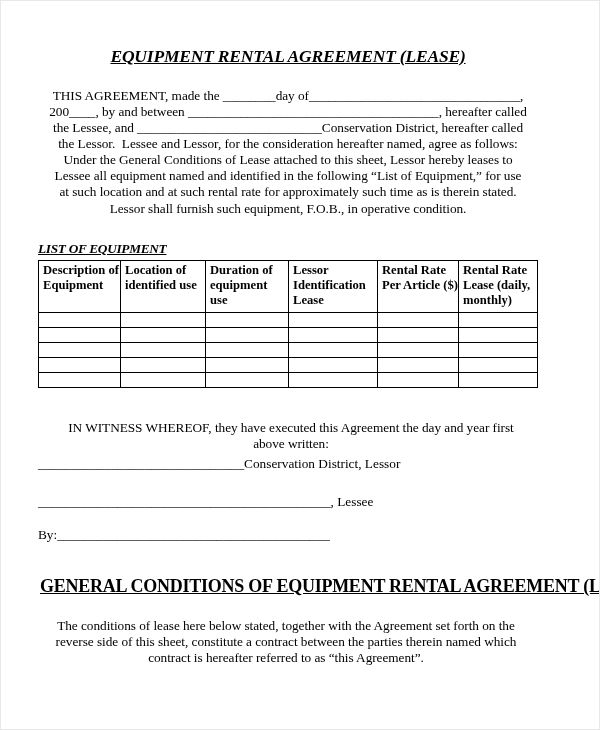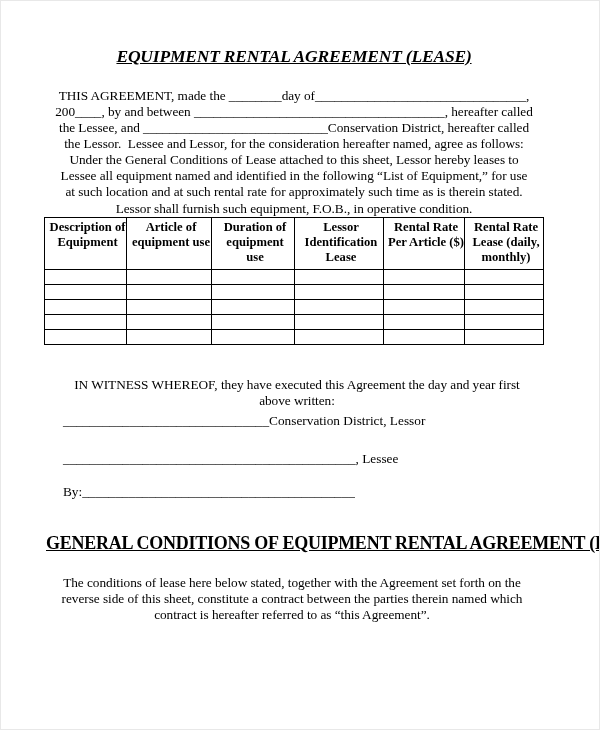"EQUIPMENT RENTAL AGREEMENT (LEASE)" .doc { left: 43px -> 37px }
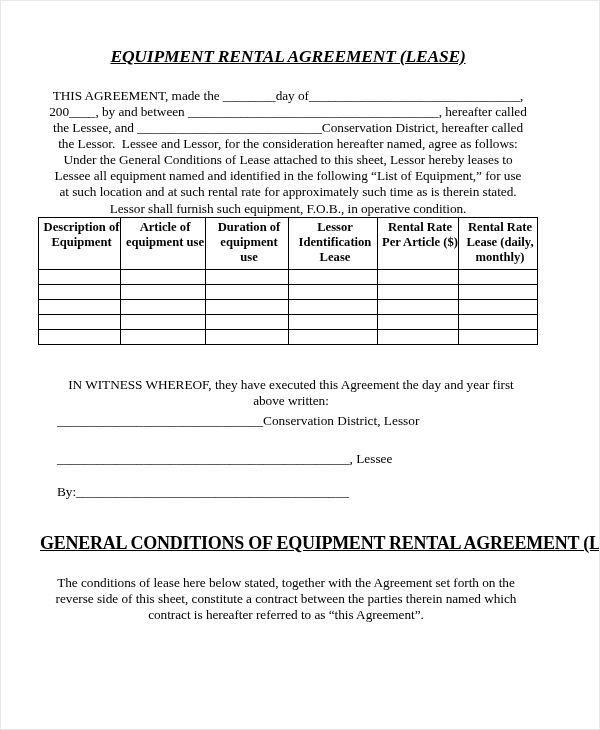"LIST OF EQUIPMENT" div.section-heading { html: none -> <div><span>LIST OF EQUIPMENT</span></div> }
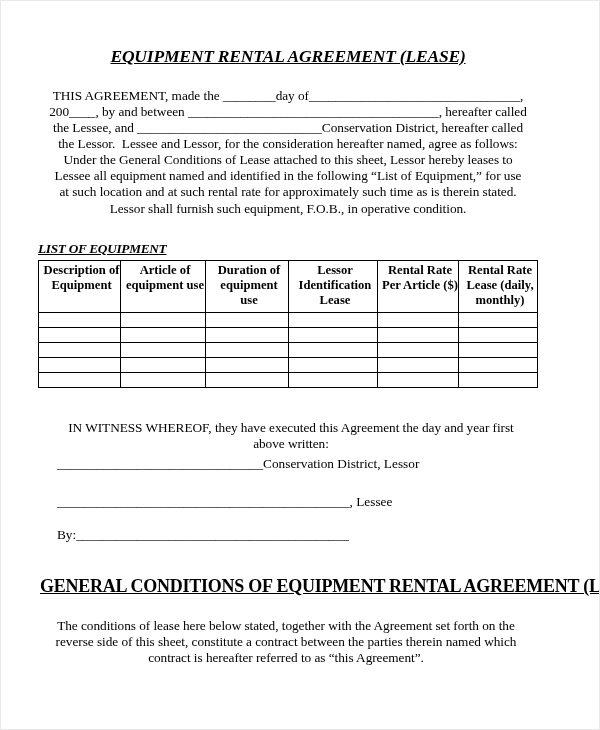"Description of Equipment" .equip-table th { text-align: center -> left }
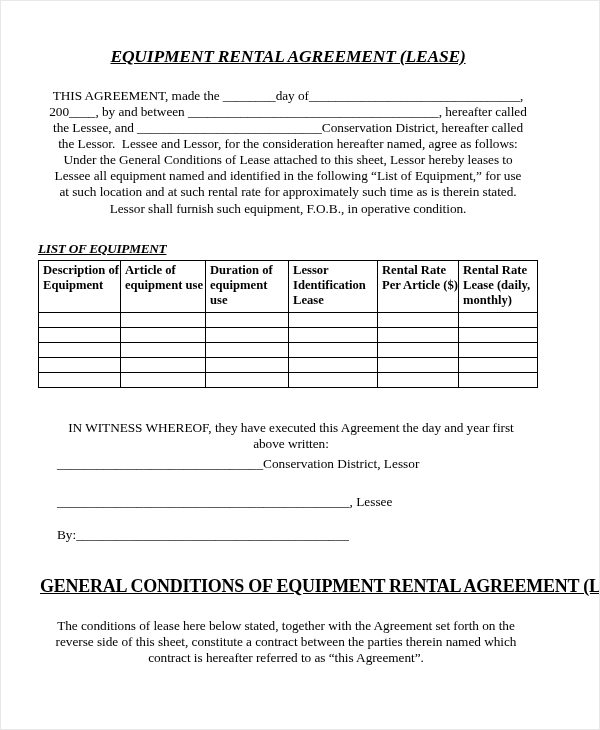"Article of equipment use" th { text: Article of equipment -> Location of identified }
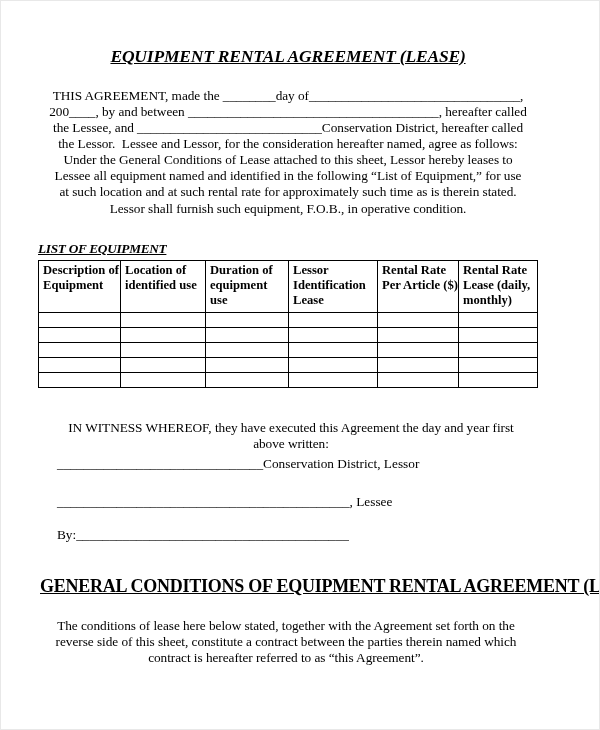"_______________________________Conservat" .sig-block { margin-left: 19px -> none }
